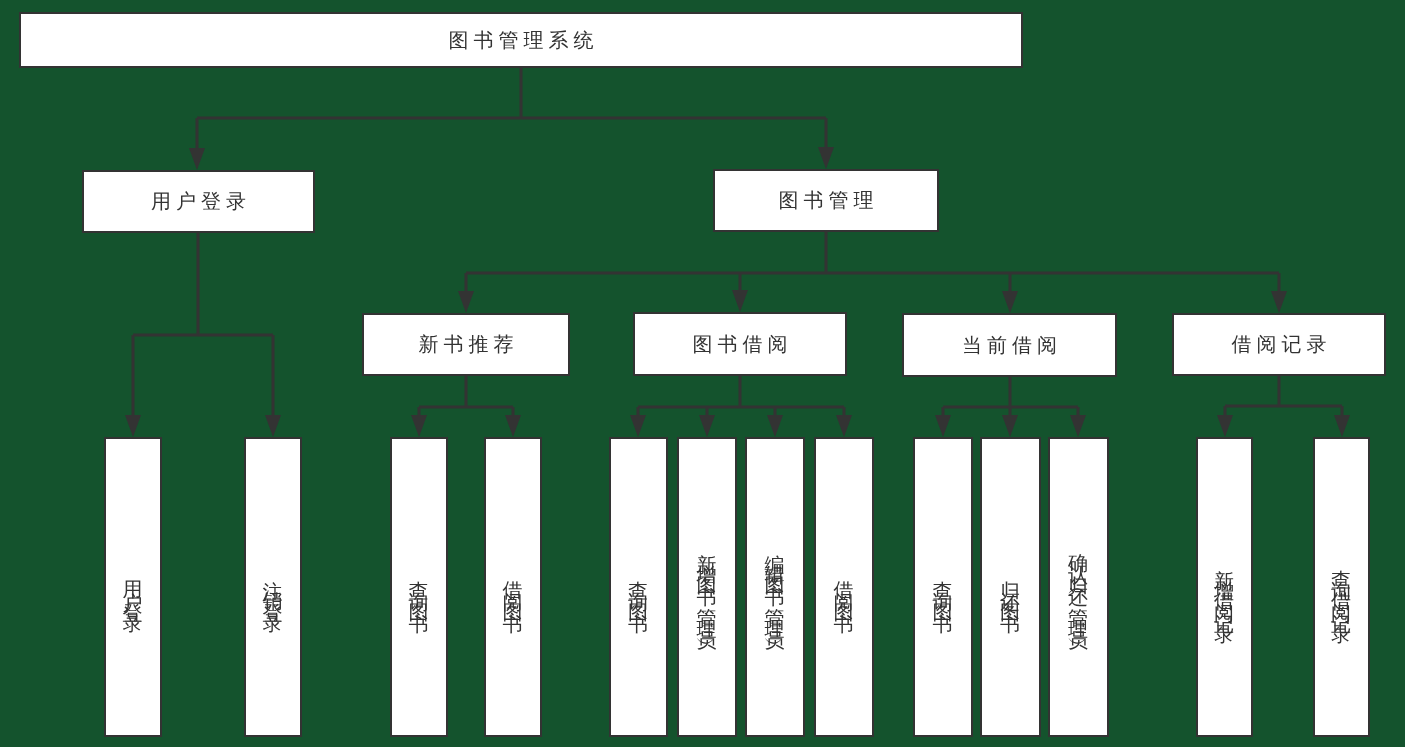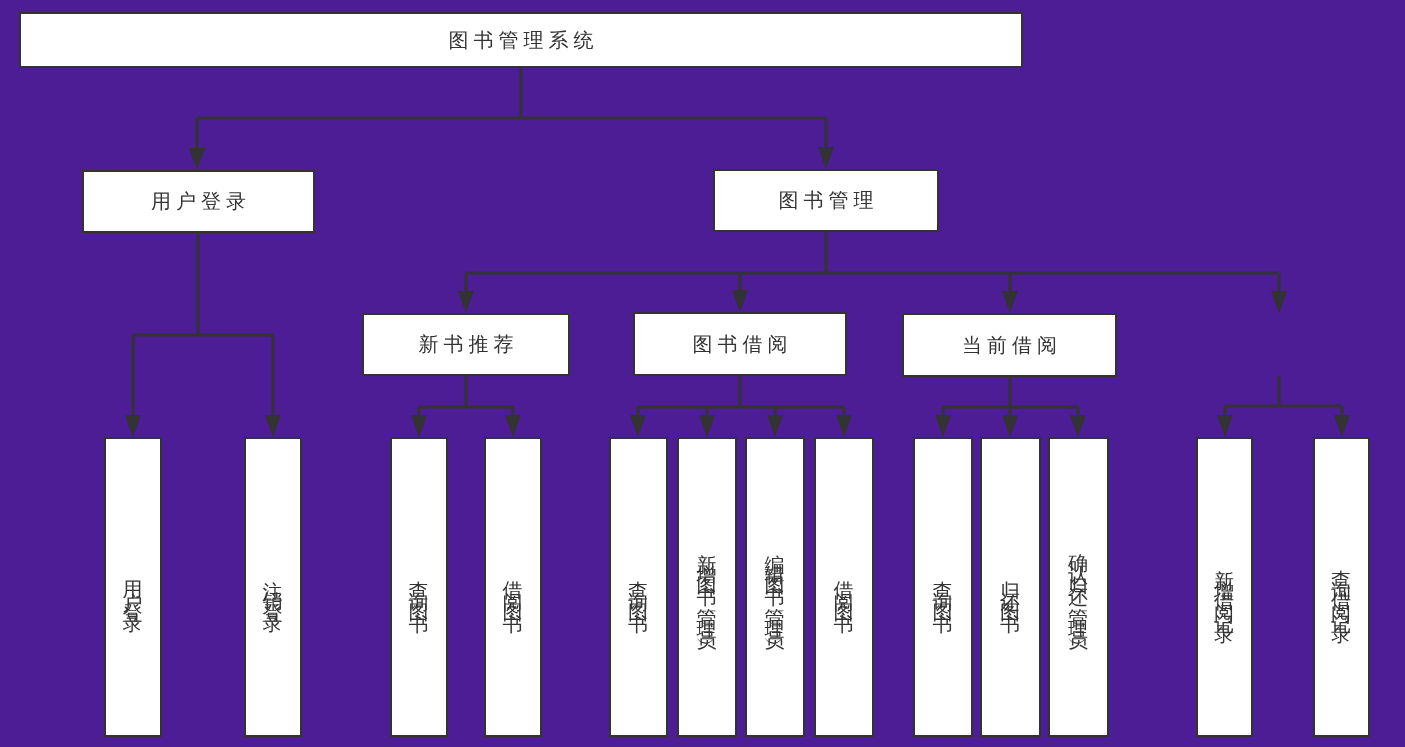"图书管理系统" #stage { background: #4c1d95 -> #14532d }
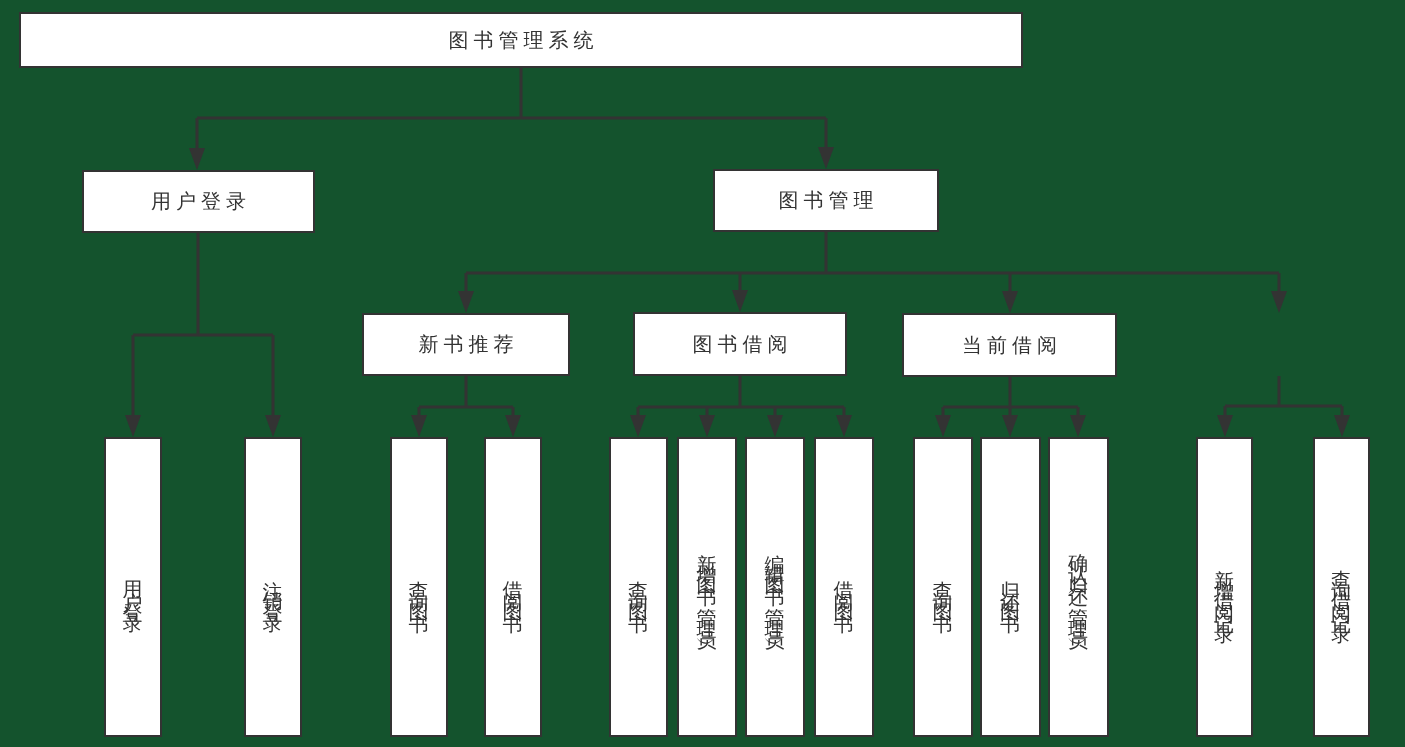"借阅记录" div.node { html: none -> <div> <span>借阅记录</span> </div> }
